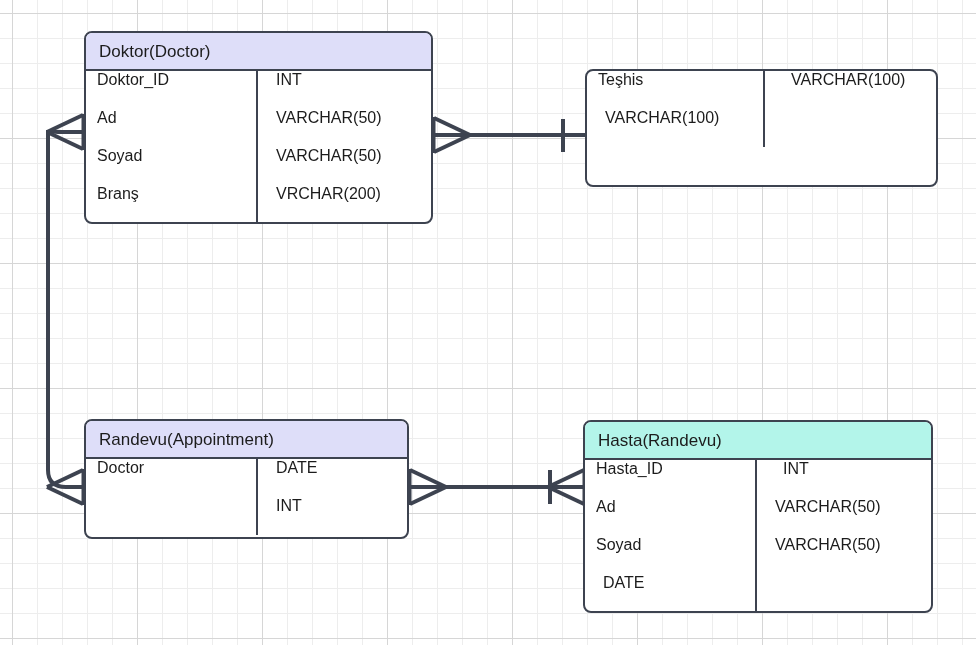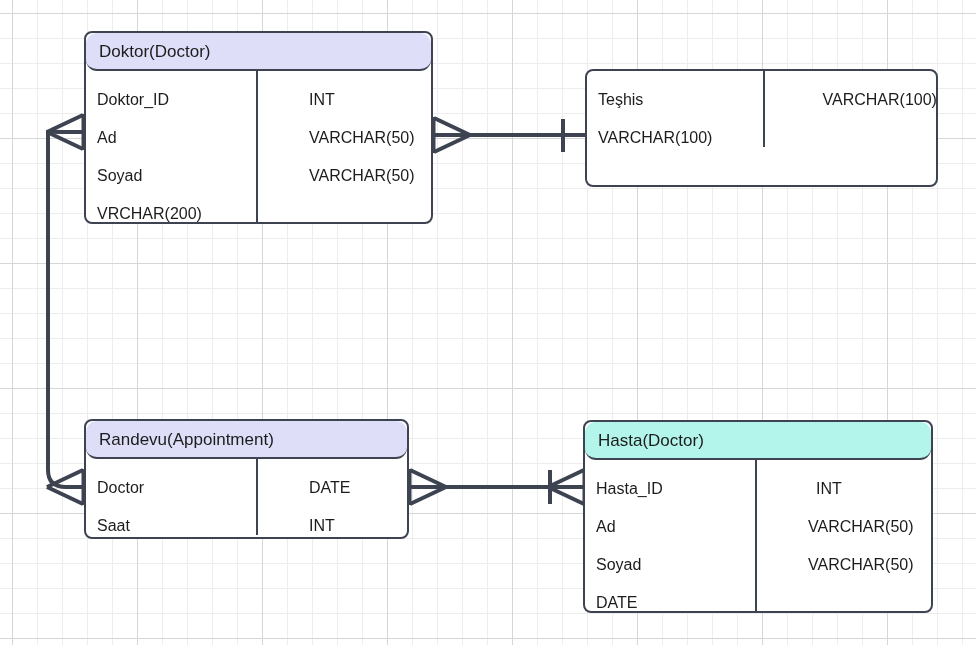"Doktor(Doctor)" .entity-header { border-radius: 11px -> none }
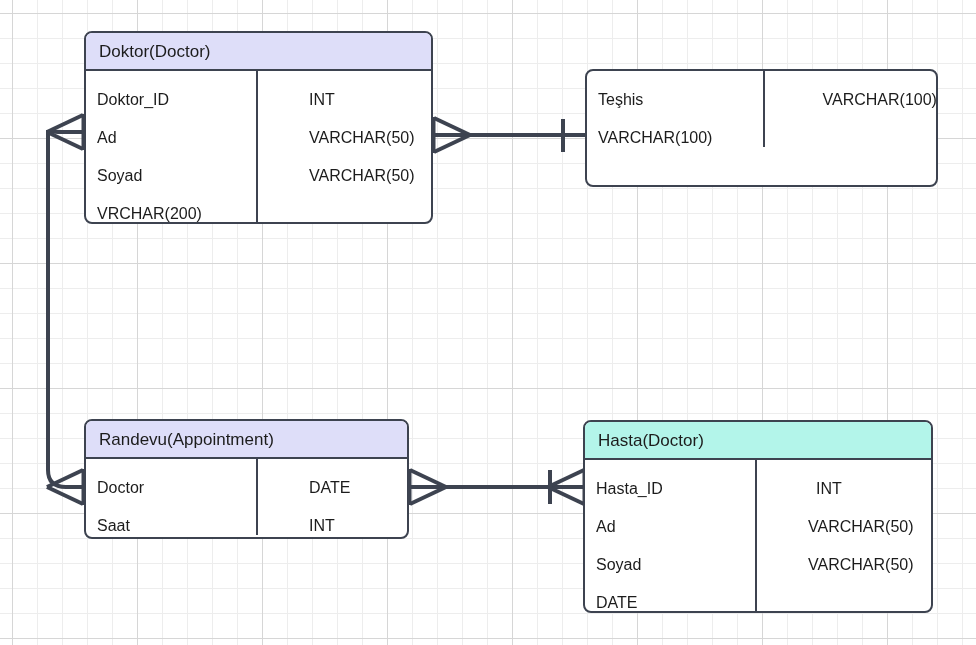"Doktor_ID" .attr-row { align-items: flex-end -> flex-start; gap: 40px -> none }
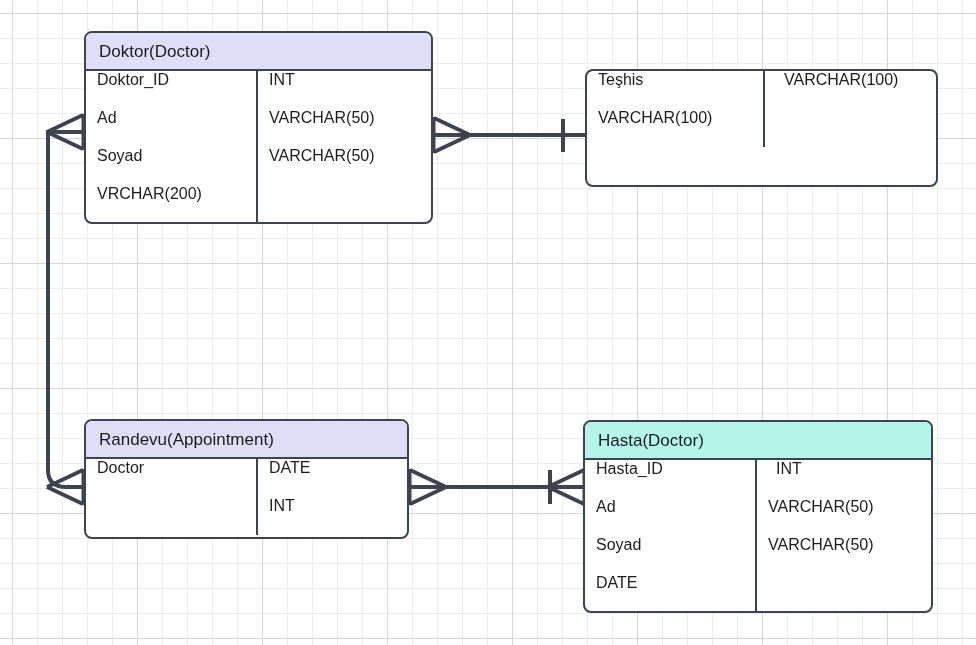"INT" .attr-type { padding-left: 11px -> 18px }
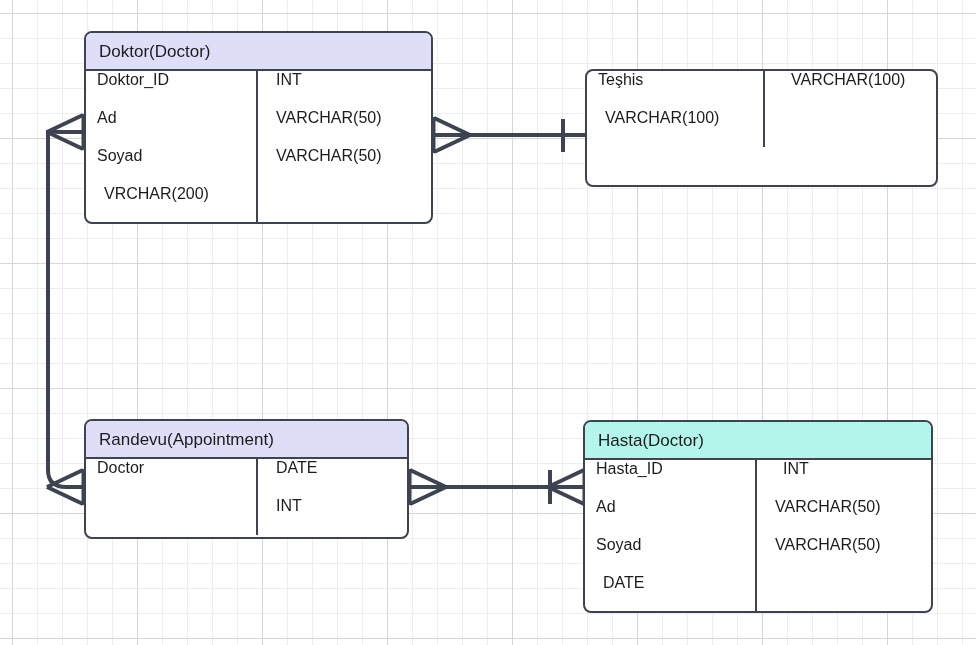"Branş" div.attr-name { html: none -> <div>Branş</div> }
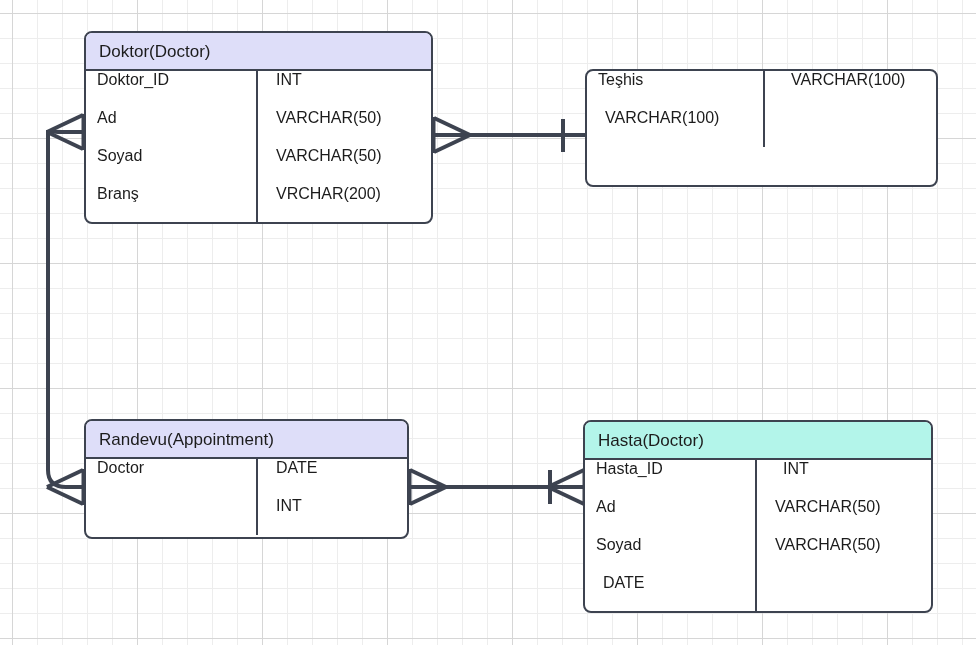"Hasta(Doctor)" div.entity-header { text: Doctor -> Randevu }
